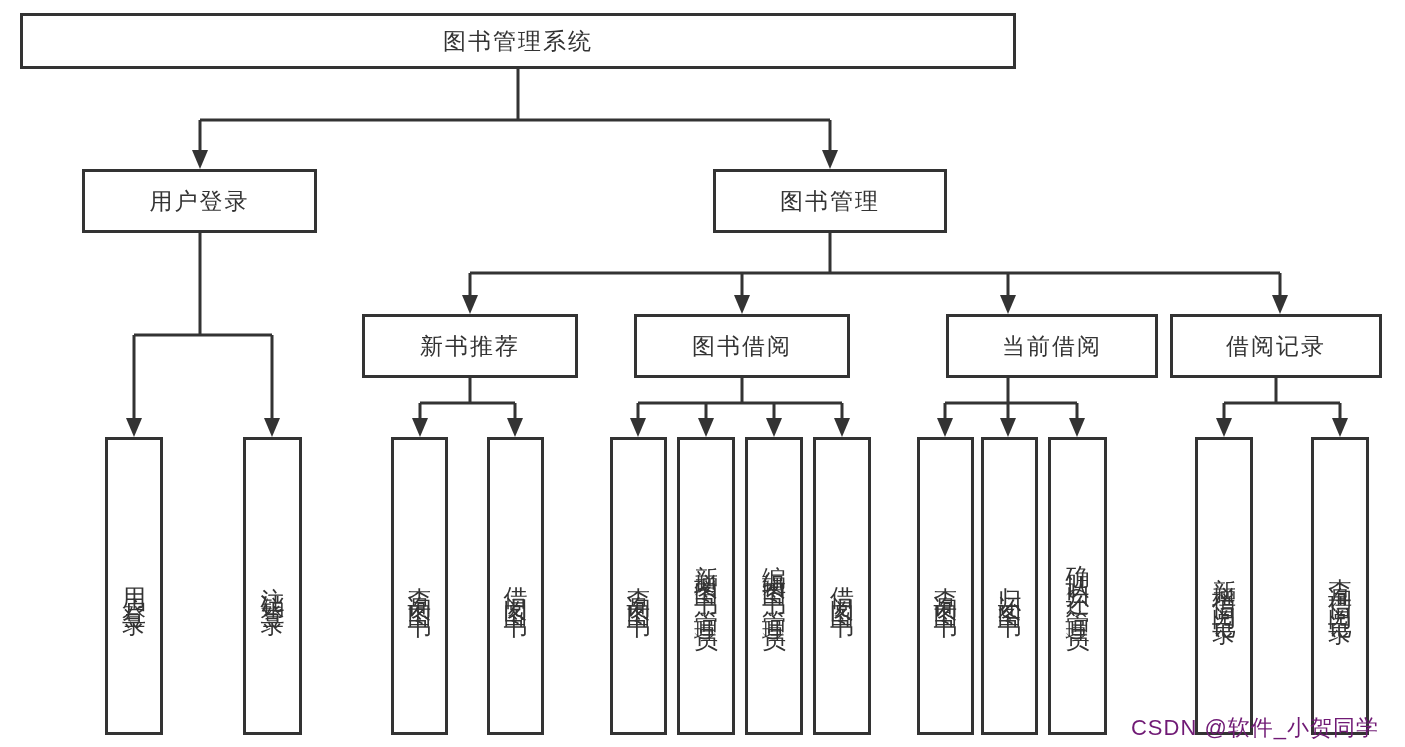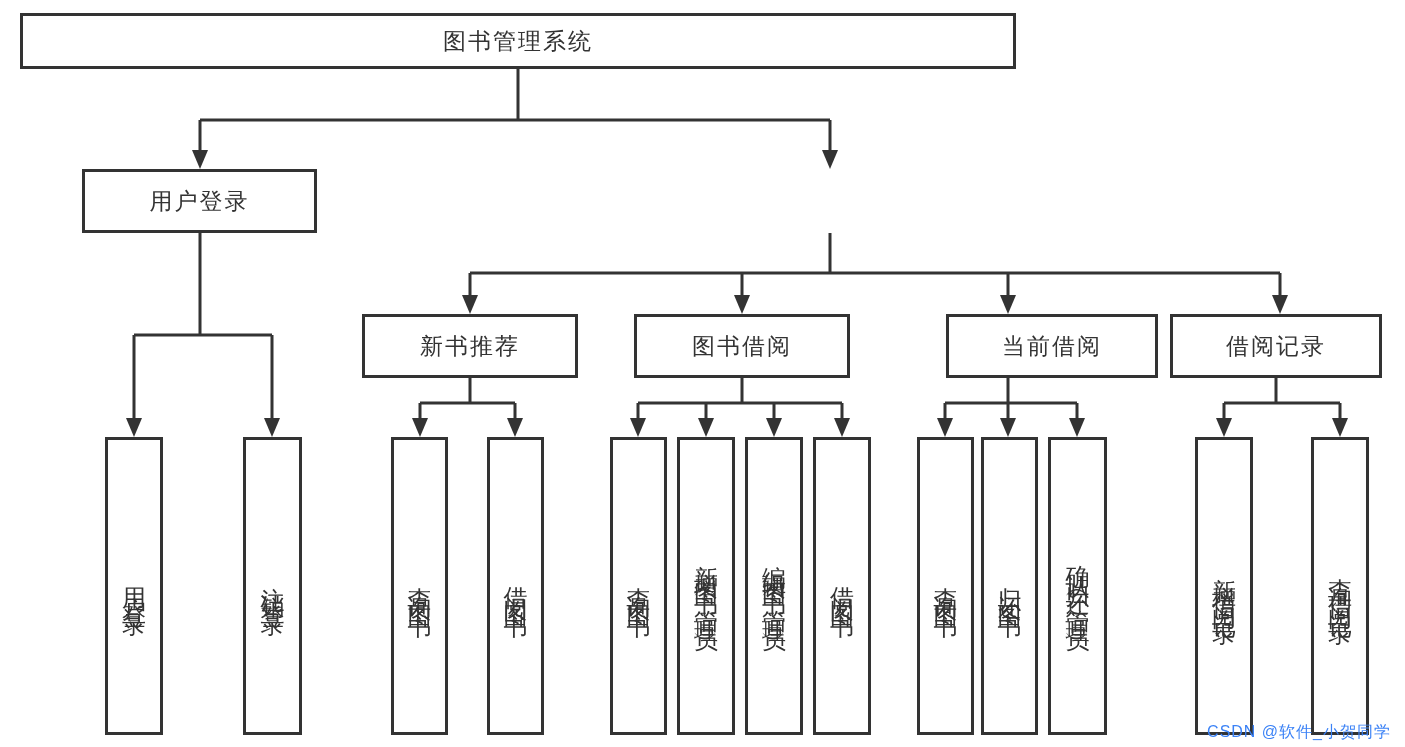"图书管理" div.box { html: none -> <div> <span>图书管理</span> </div> }
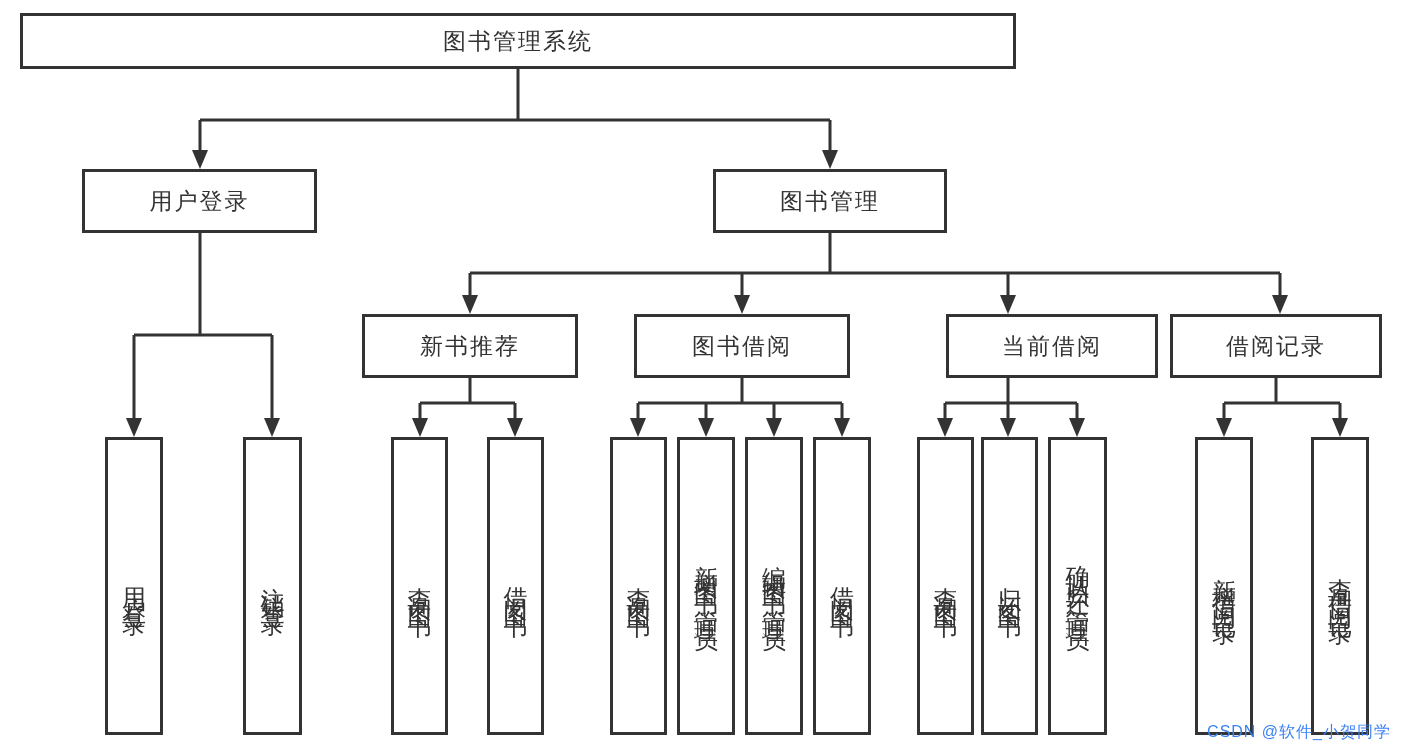"CSDN @软件_小贺同学" .watermark { color: #3b82f6 -> #701a75; font-size: 16px -> 22px; right: 14px -> 26px }
